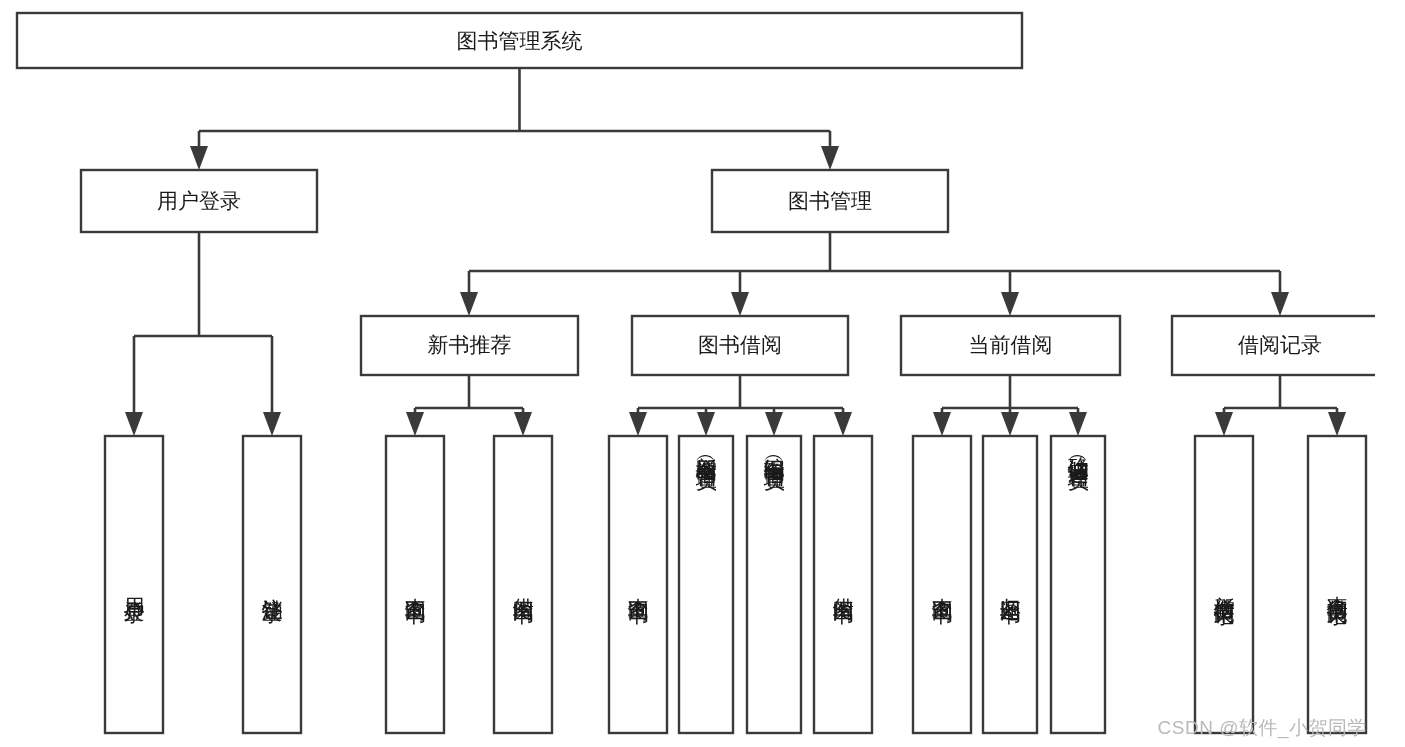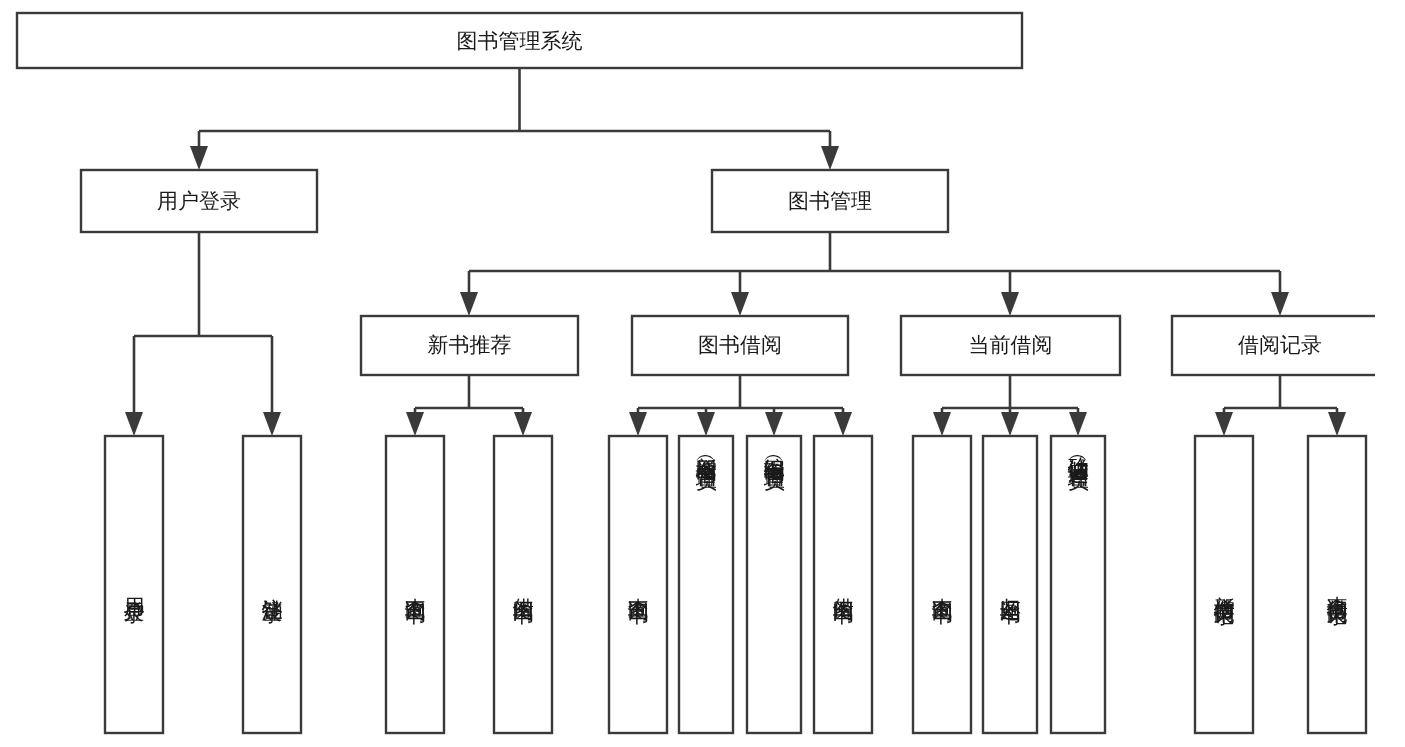"CSDN @软件_小贺同学" div.watermark { html: none -> <div>CSDN @软件_小贺同学</div> }
